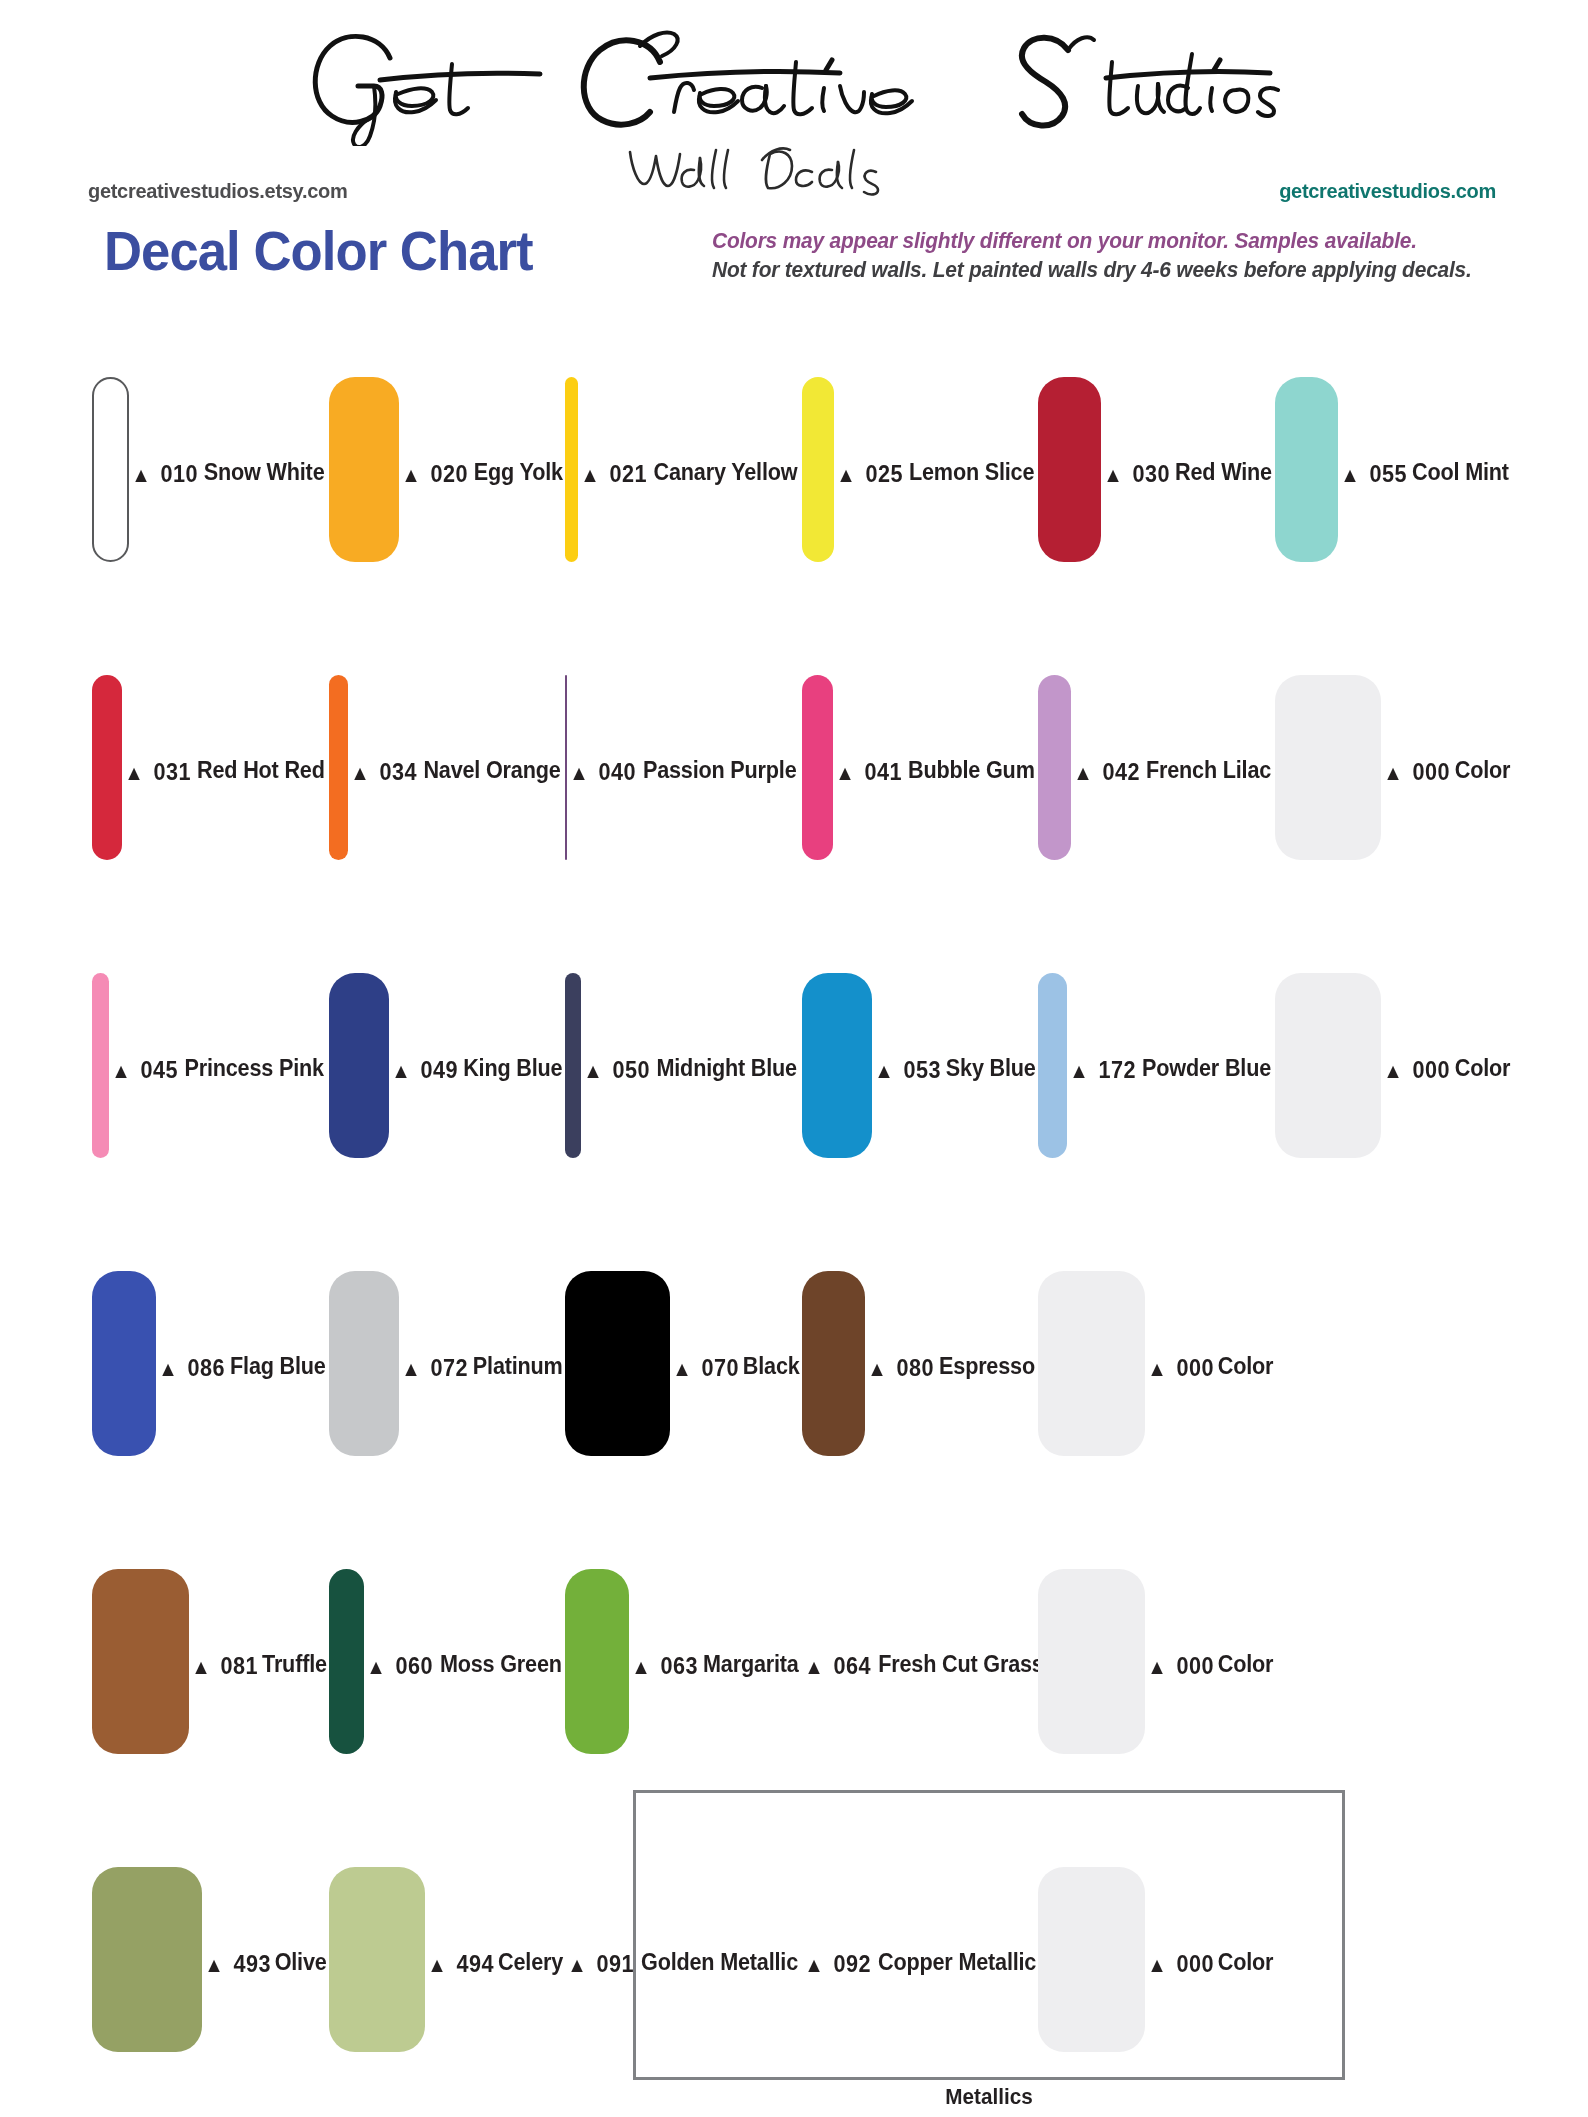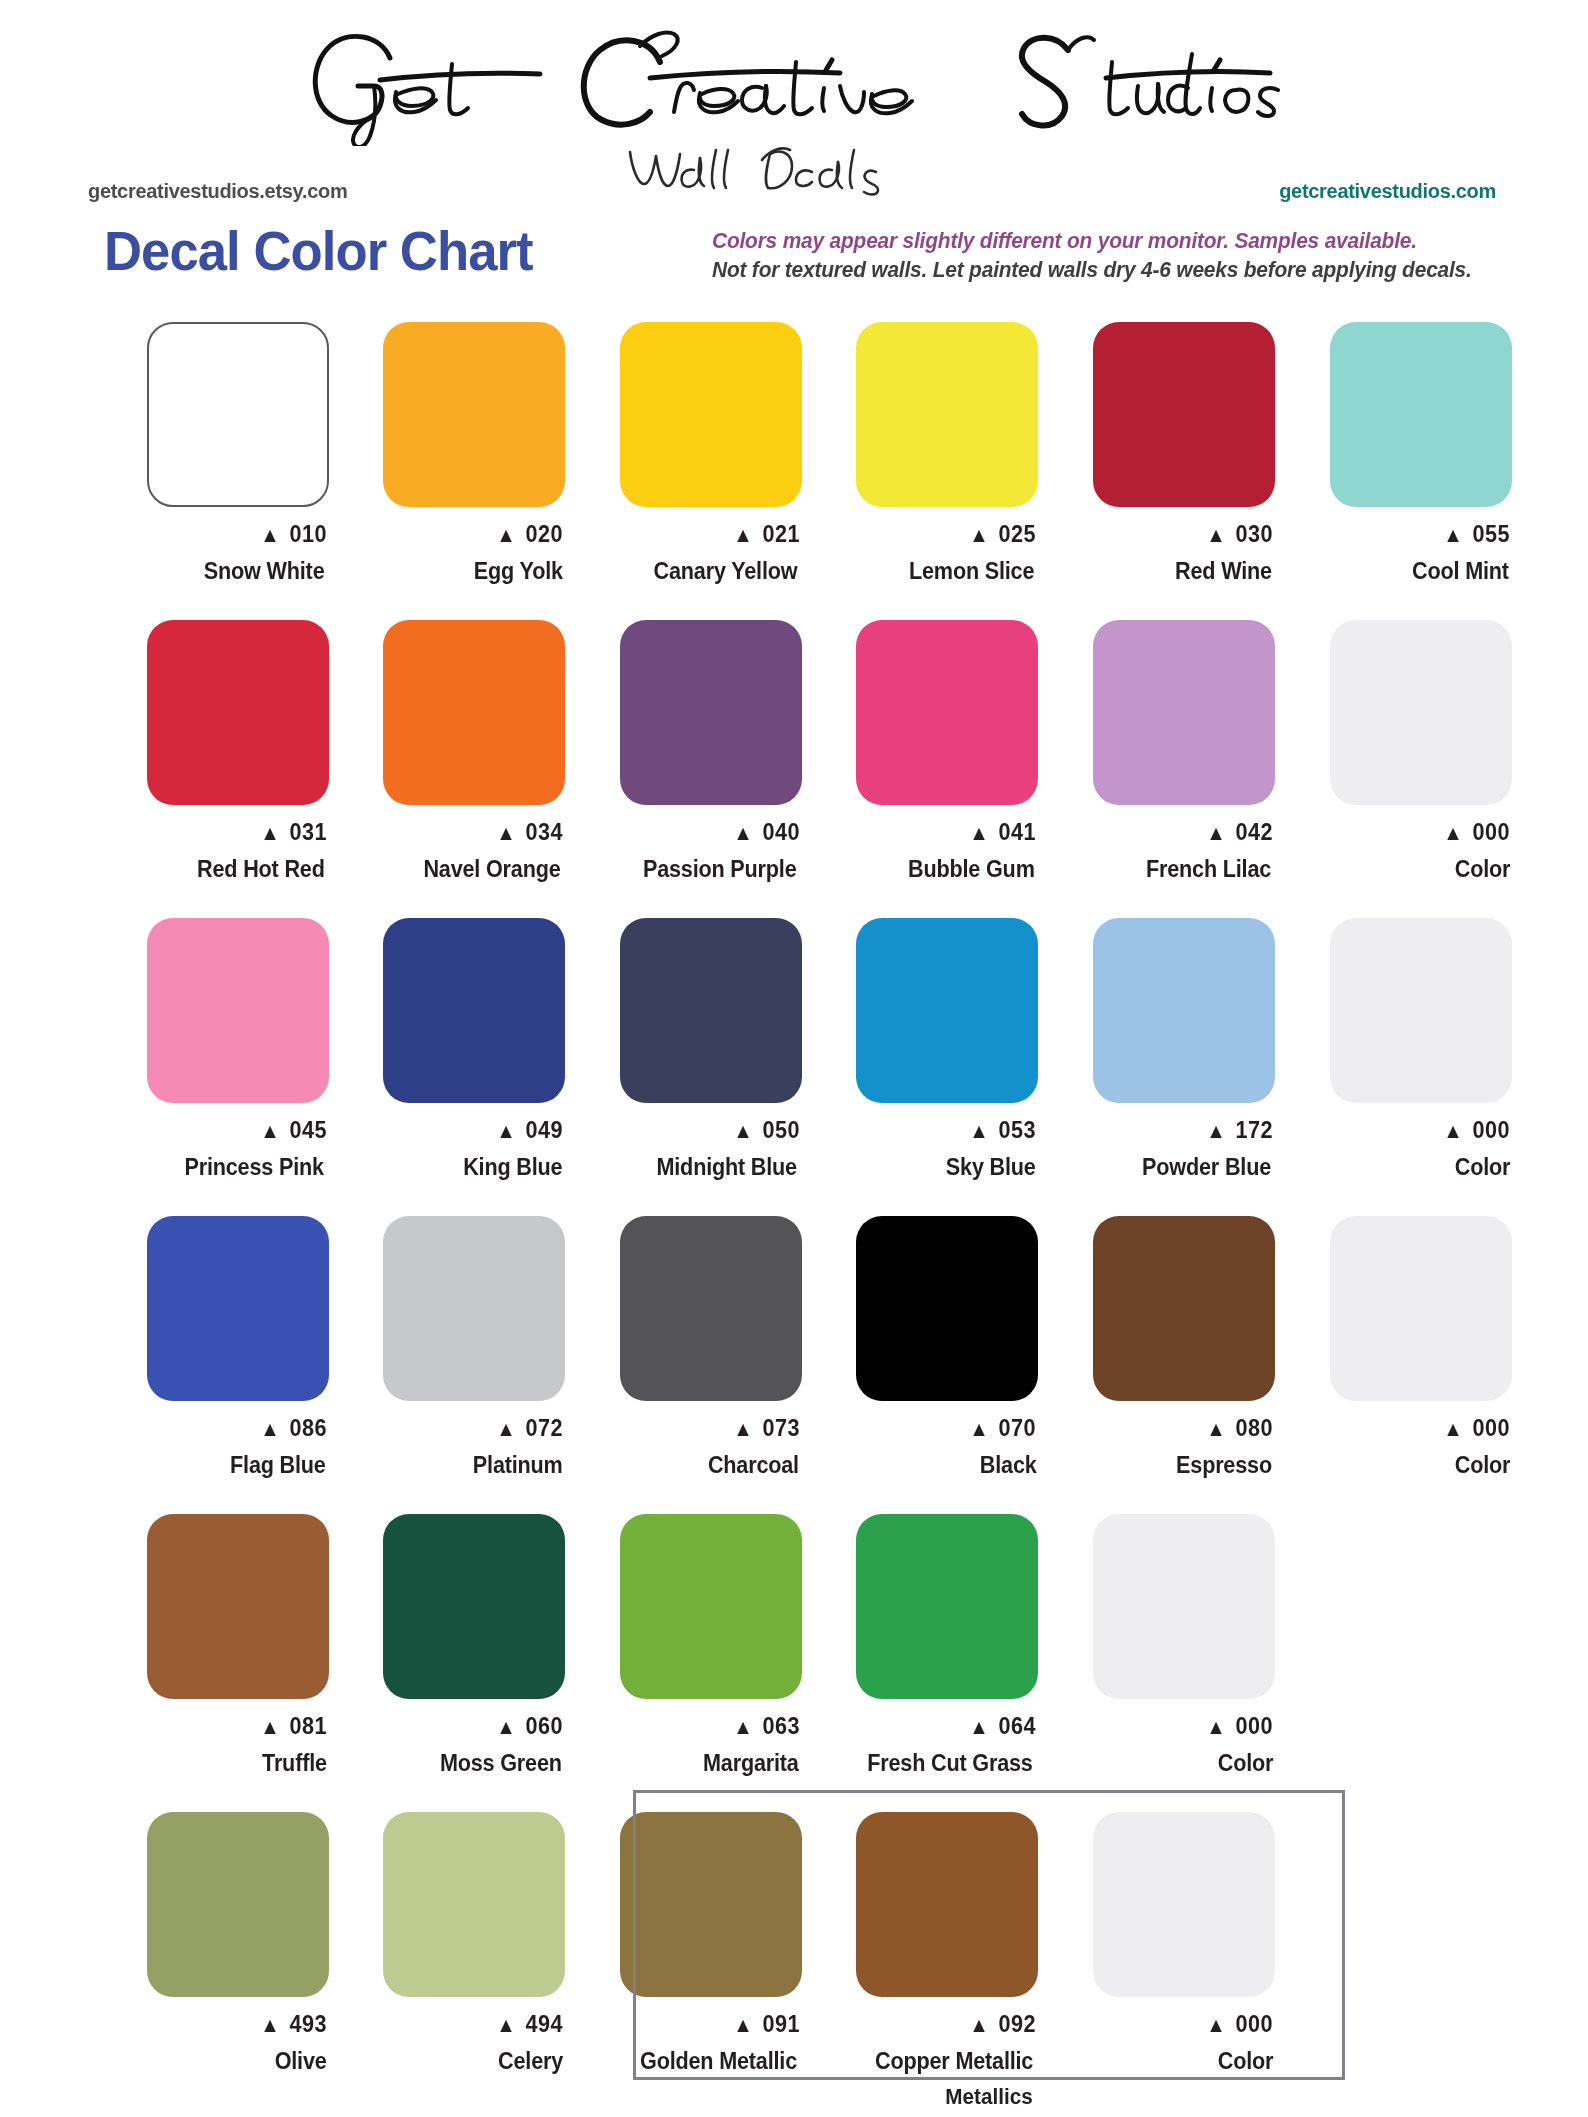"▲ 010" .cell { align-items: flex-end -> center; flex-direction: column -> none }
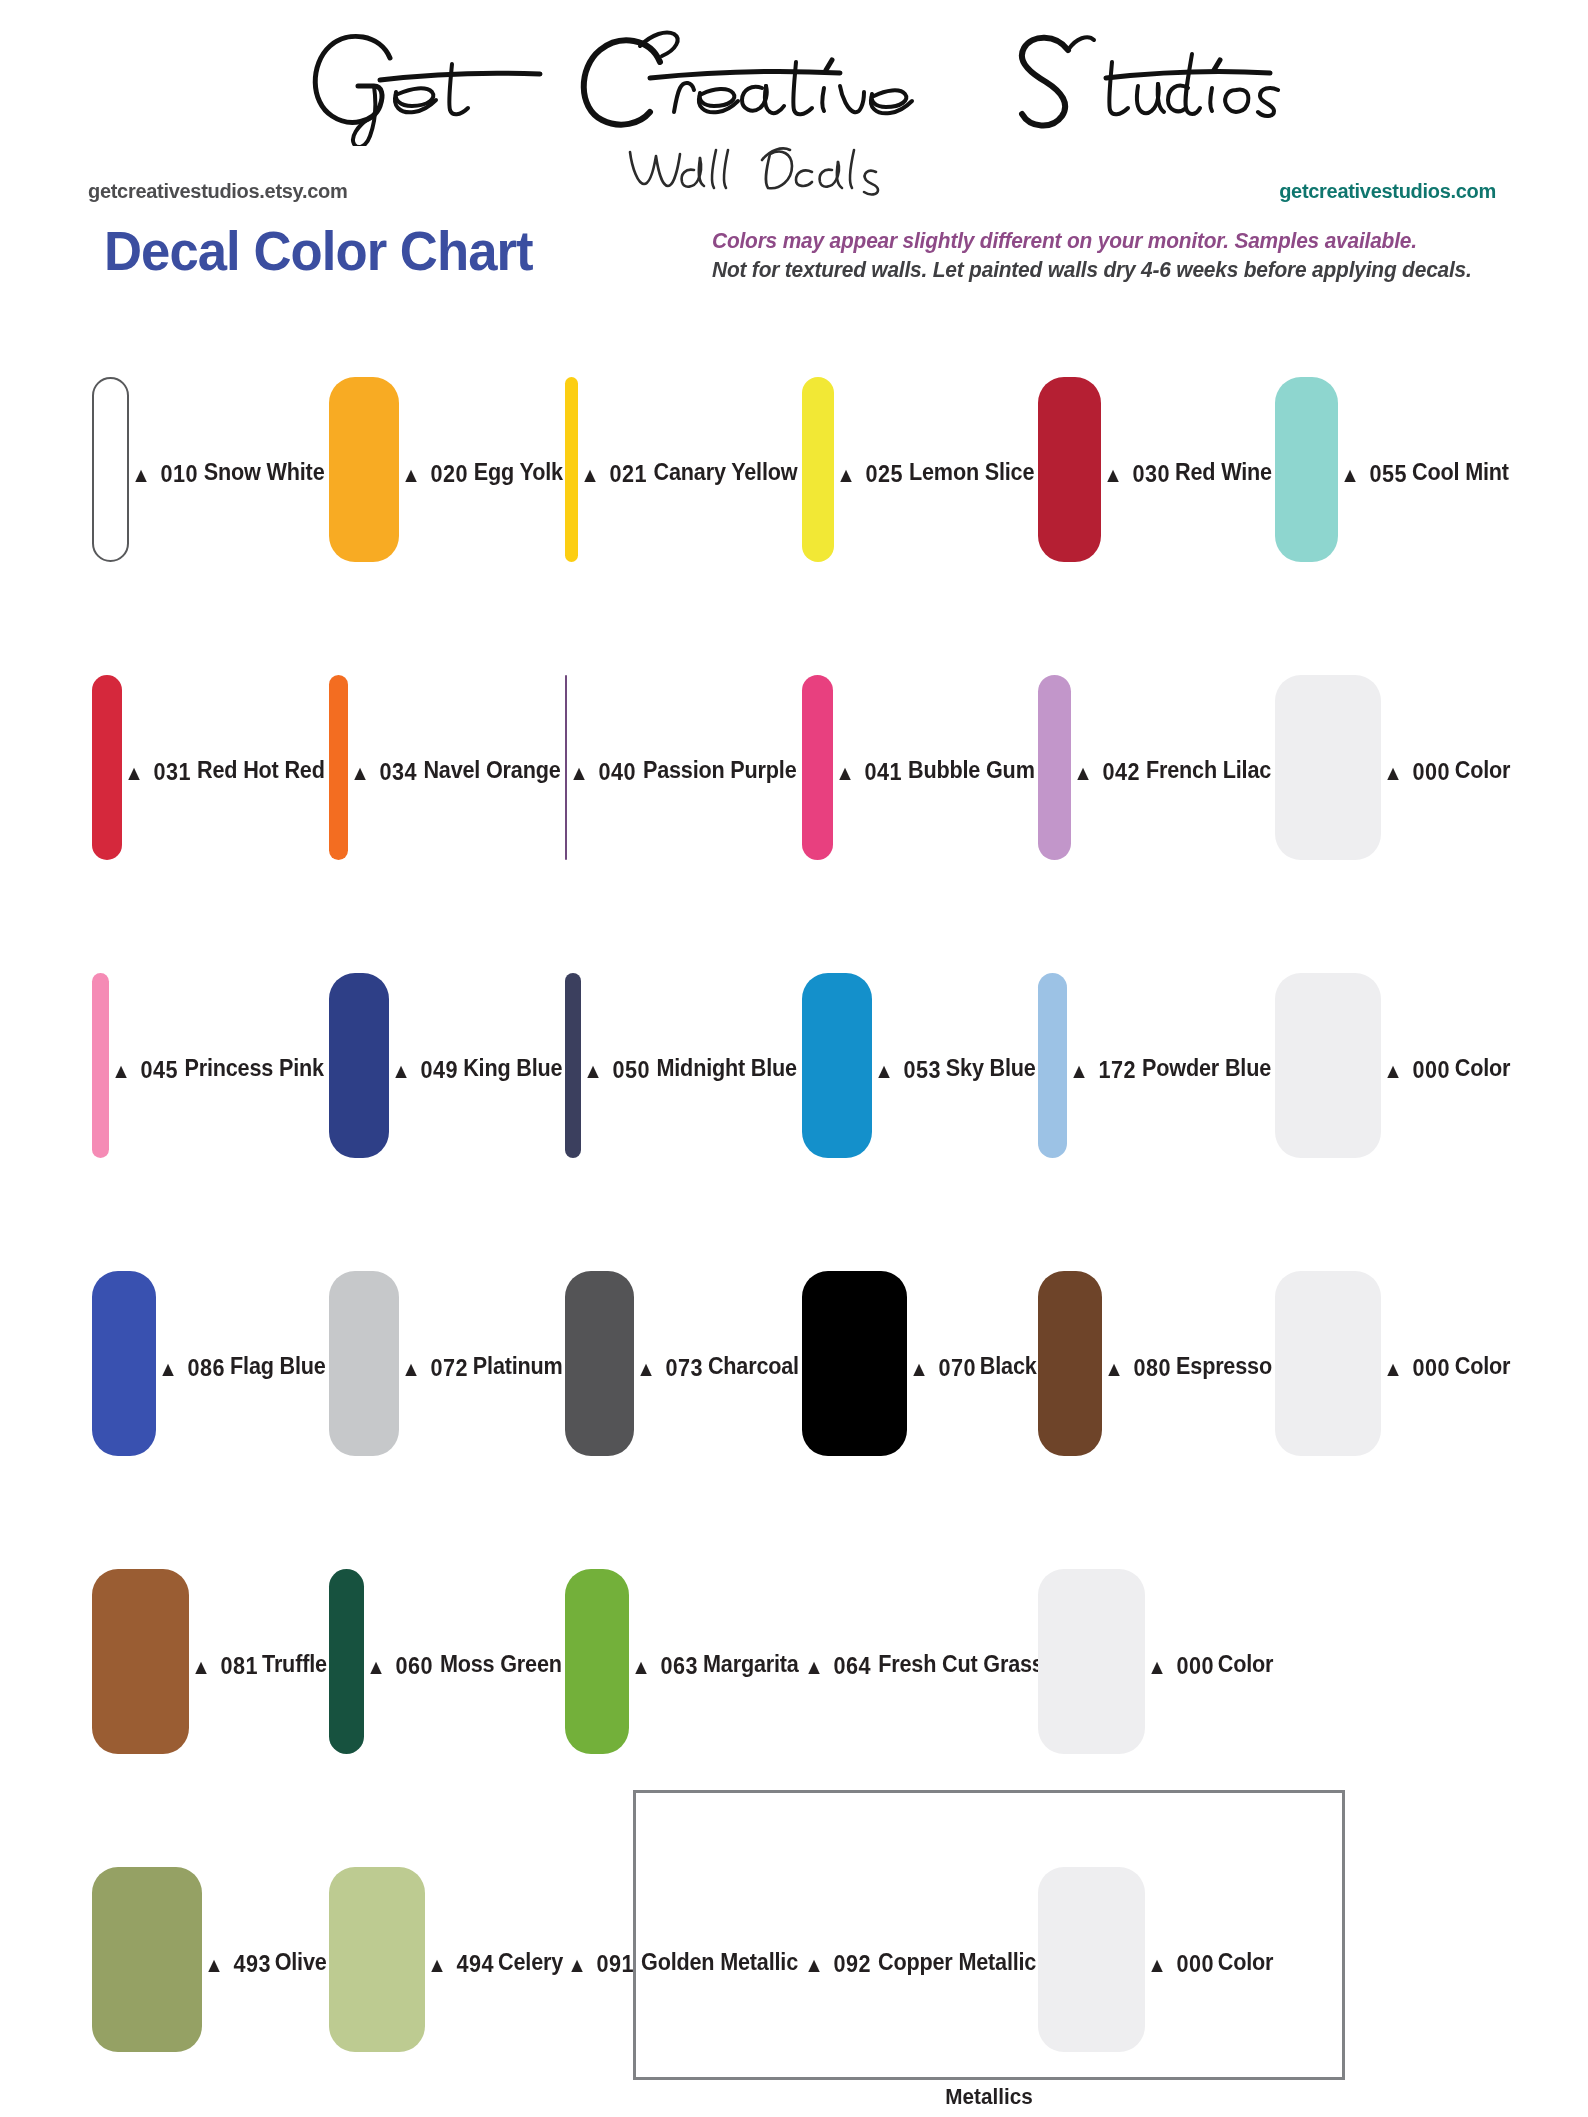"▲ 073" div.cell { html: <div> <div></div> <div><span>▲</span> 073</div> <div>Charcoal</div> </div> -> none }
